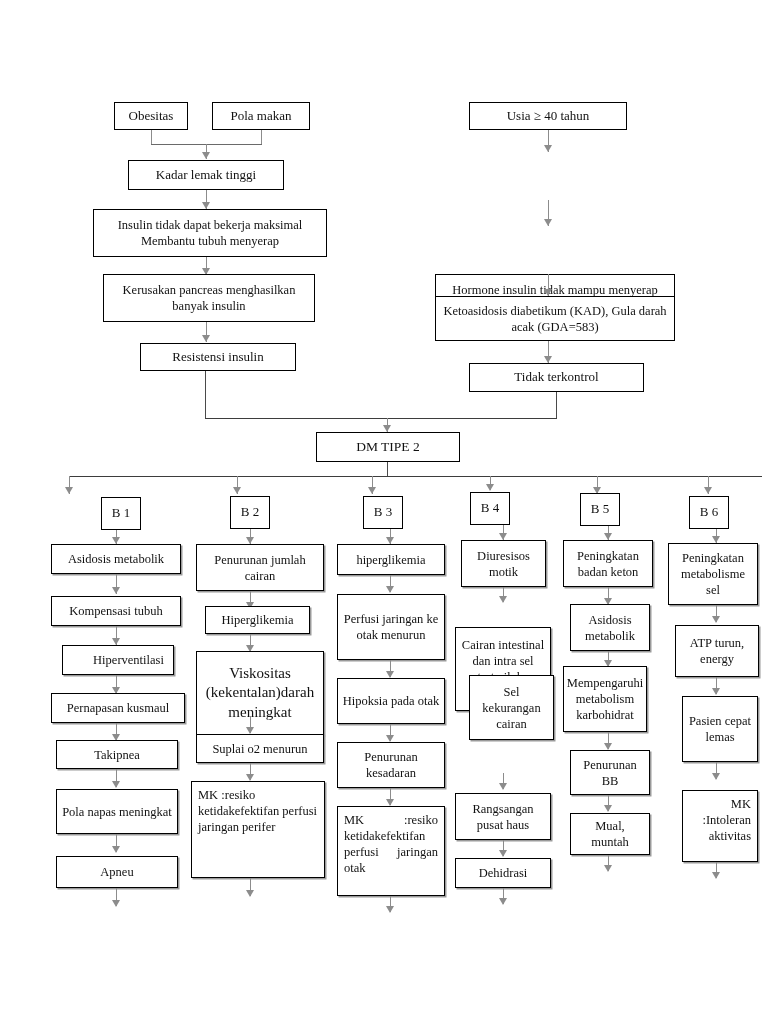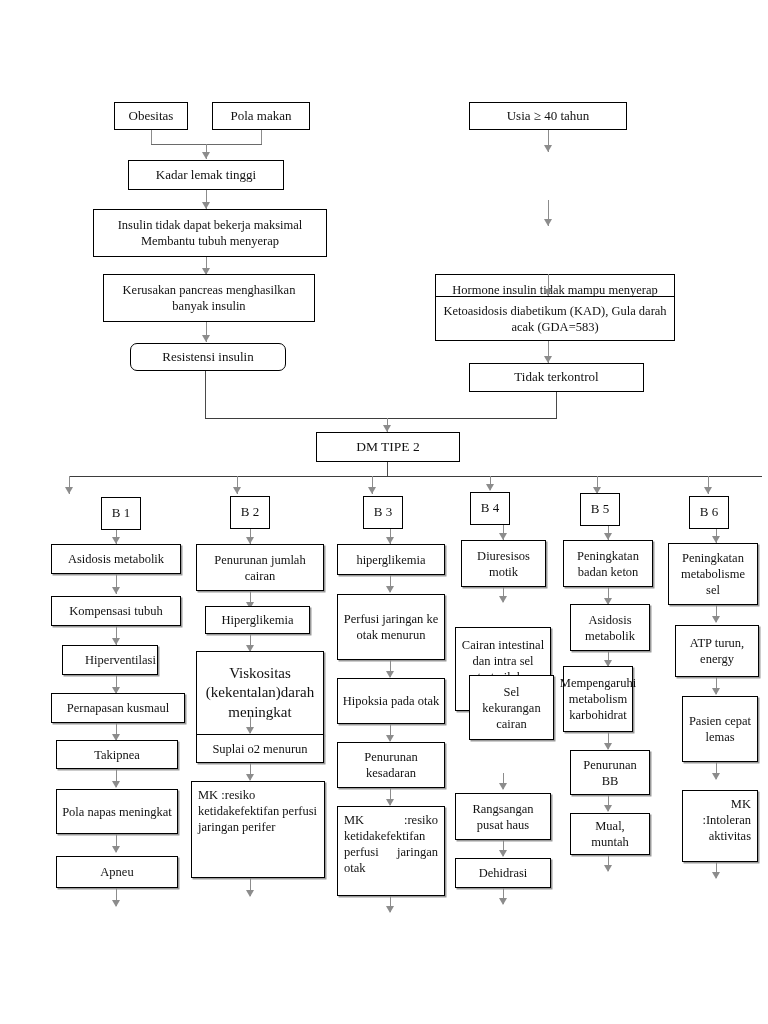"Resistensi insulin" div.node { border-radius: 7px -> none; left: 130px -> 140px }
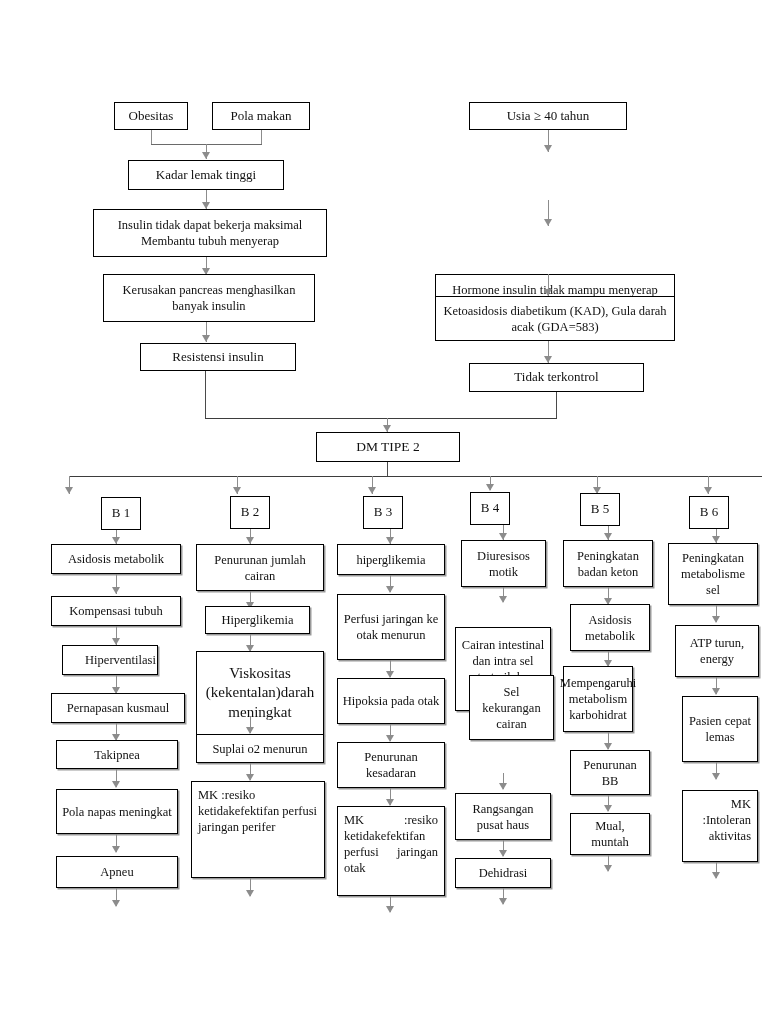"Hiperventilasi" div.node { width: 96px -> 112px }
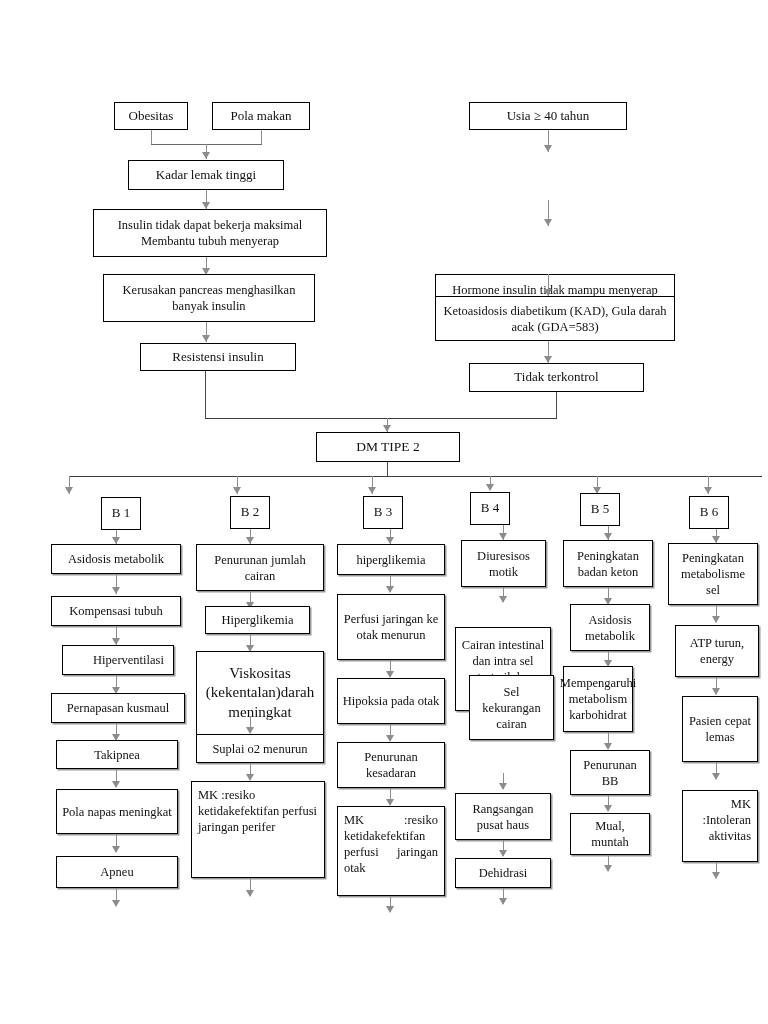"Mempengaruhi metabolism karbohidrat" div.node { width: 70px -> 84px }
